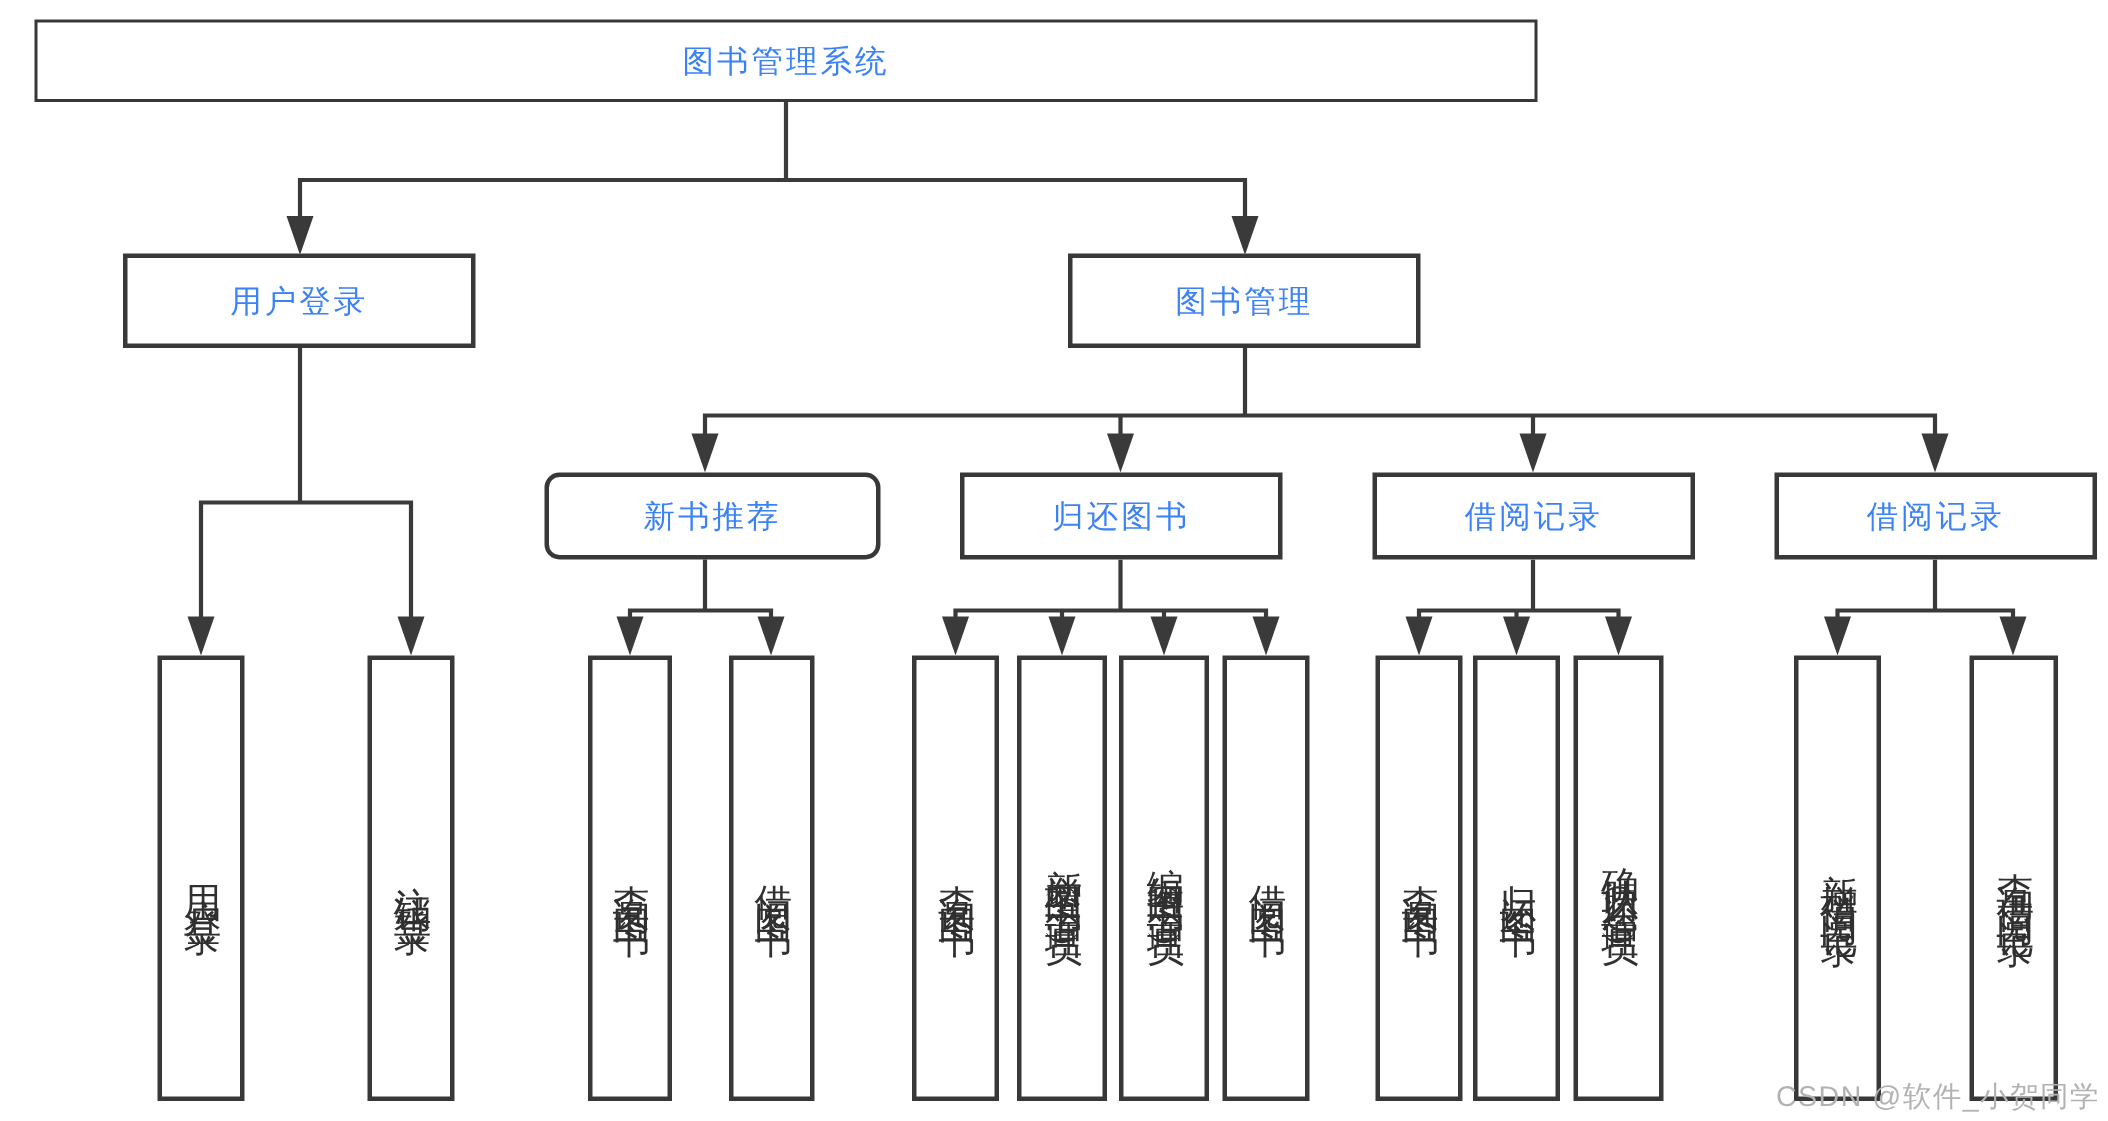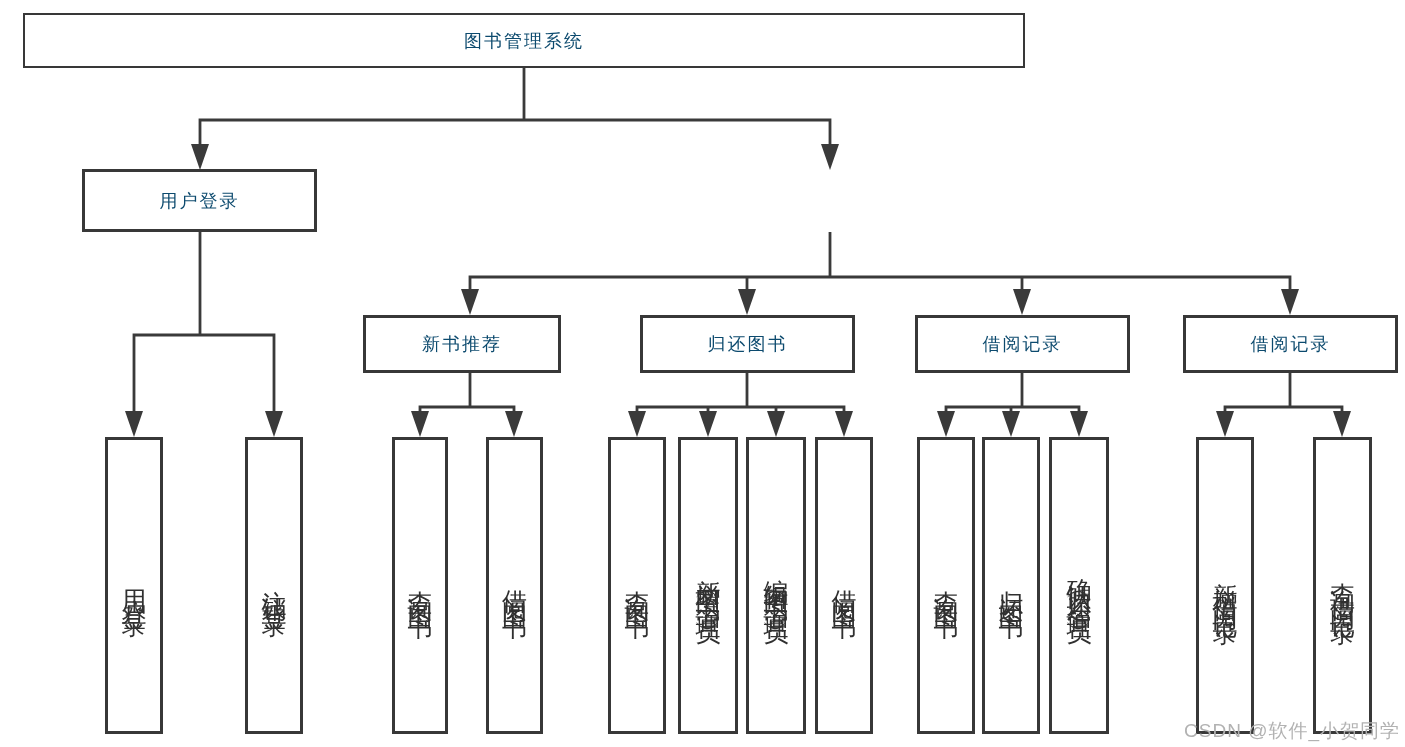"图书管理系统" .hlabel { color: #0c4a6e -> #3b82f6; font-size: 18px -> 21px }
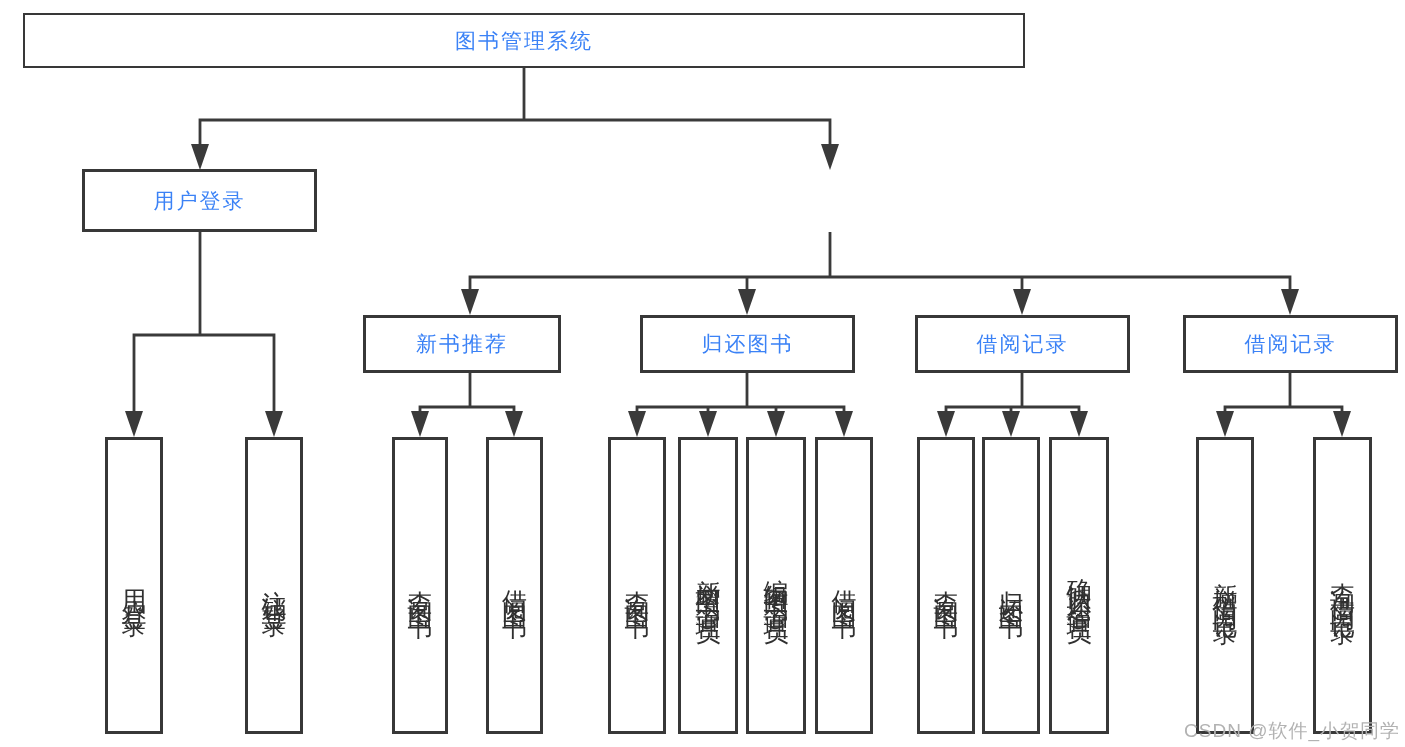"图书管理" div.box { html: none -> <div> <span>图书管理</span> </div> }
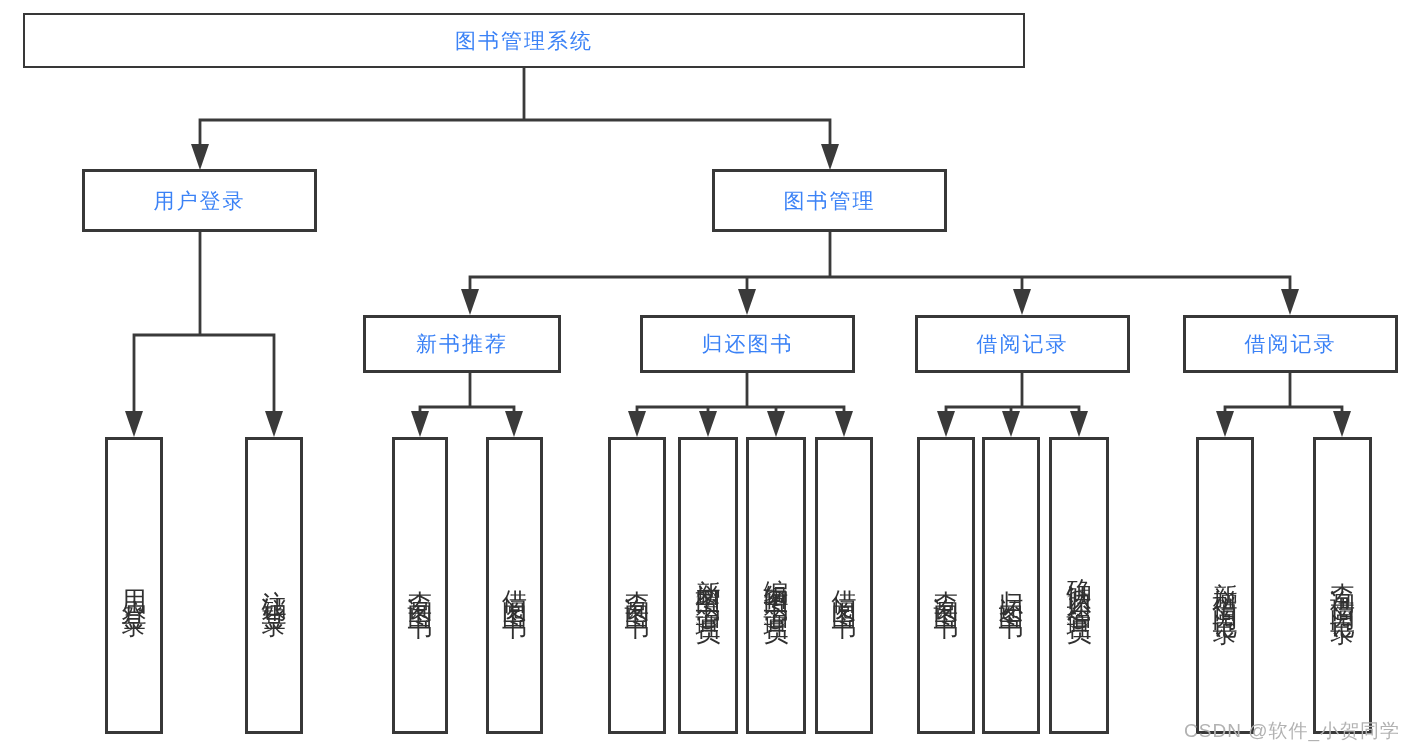"新书推荐" div.box { border-radius: none -> 10px; width: 198px -> 224px }
